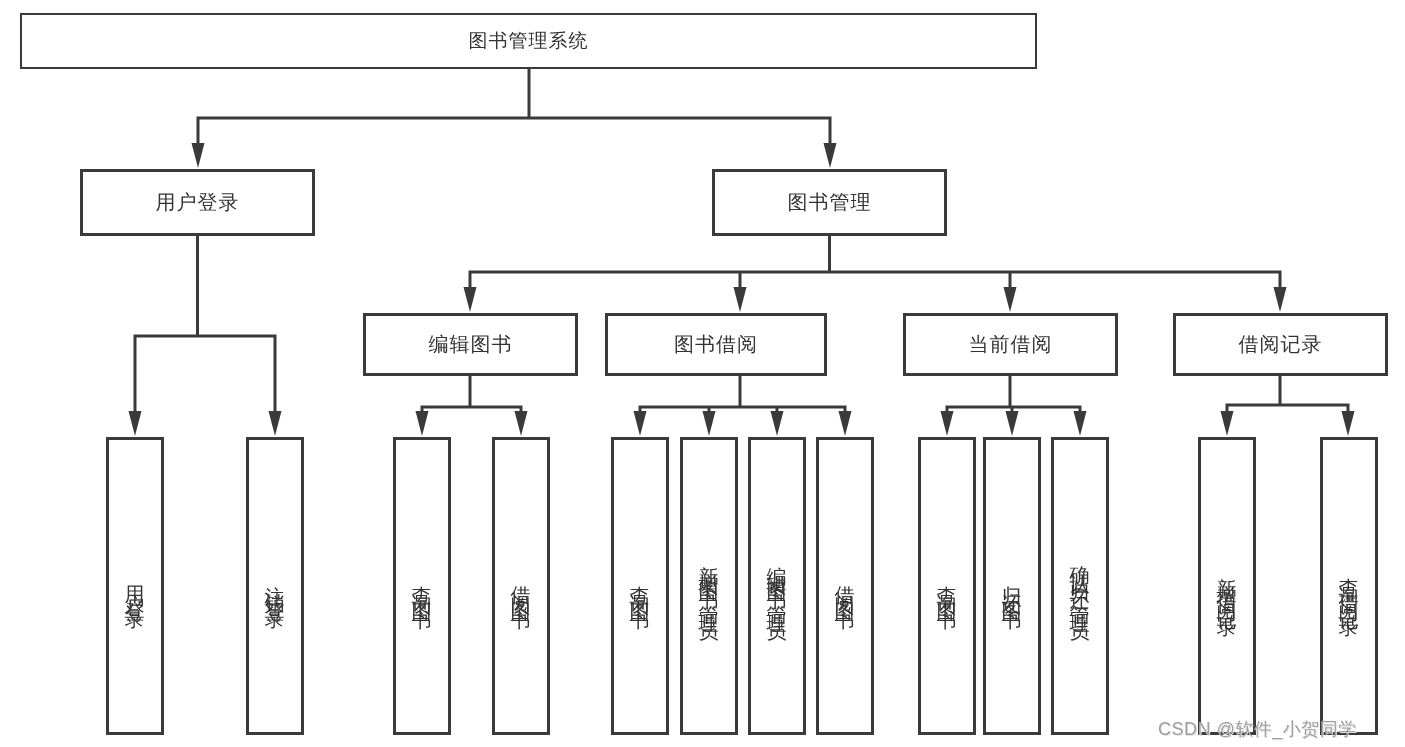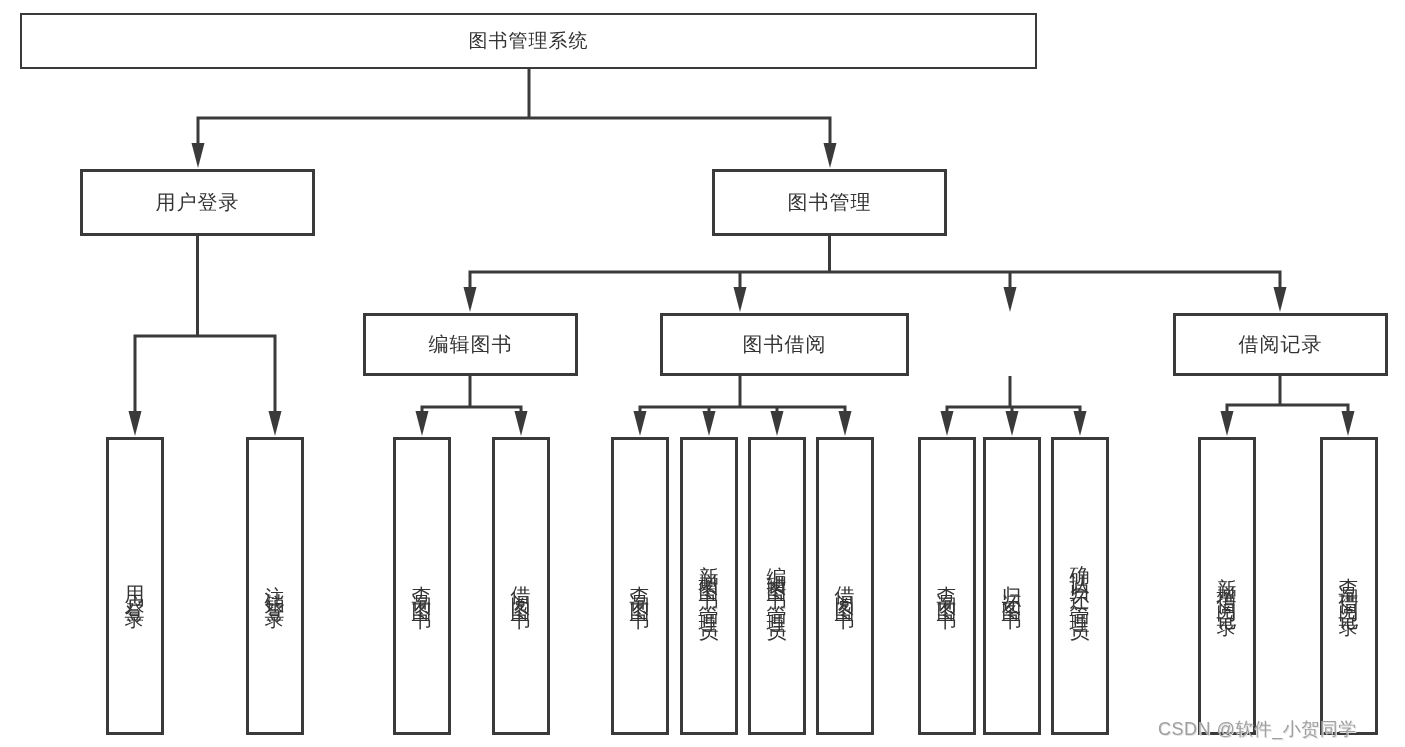"图书借阅" div.box { left: 660px -> 605px; width: 249px -> 222px }
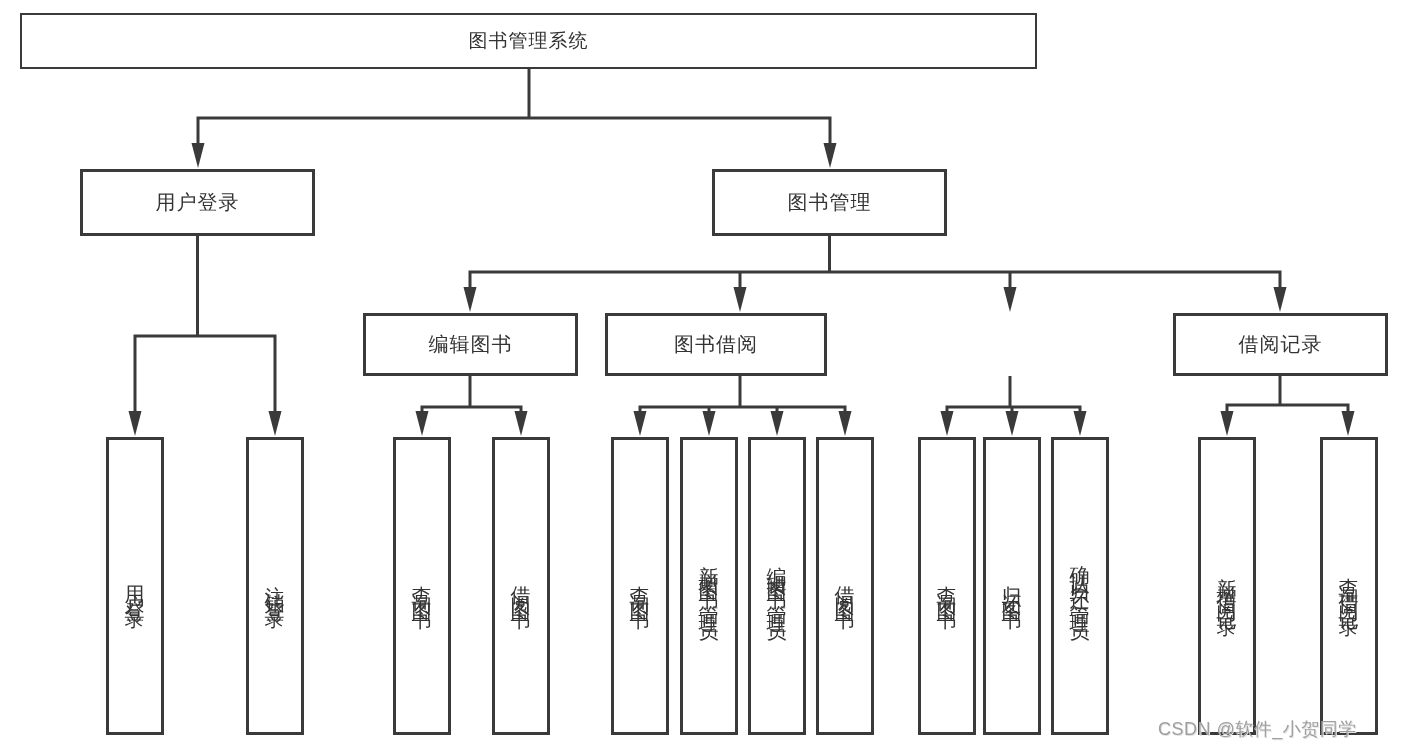"当前借阅" div.box { html: none -> <div> <span>当前借阅</span> </div> }
